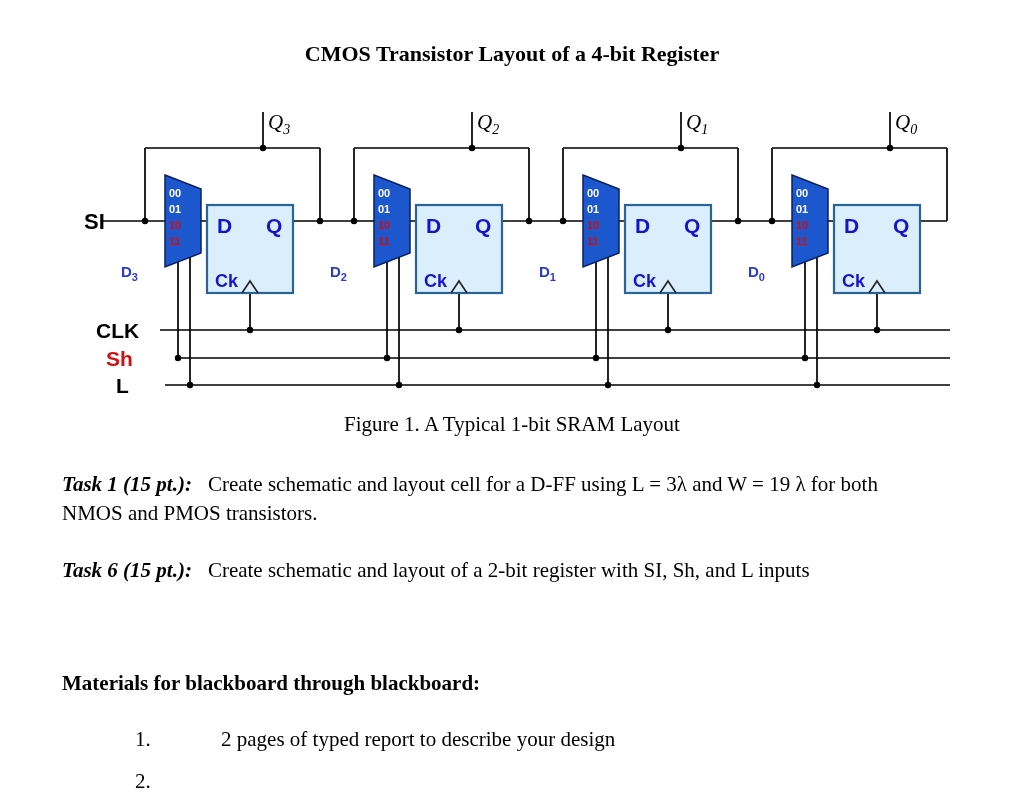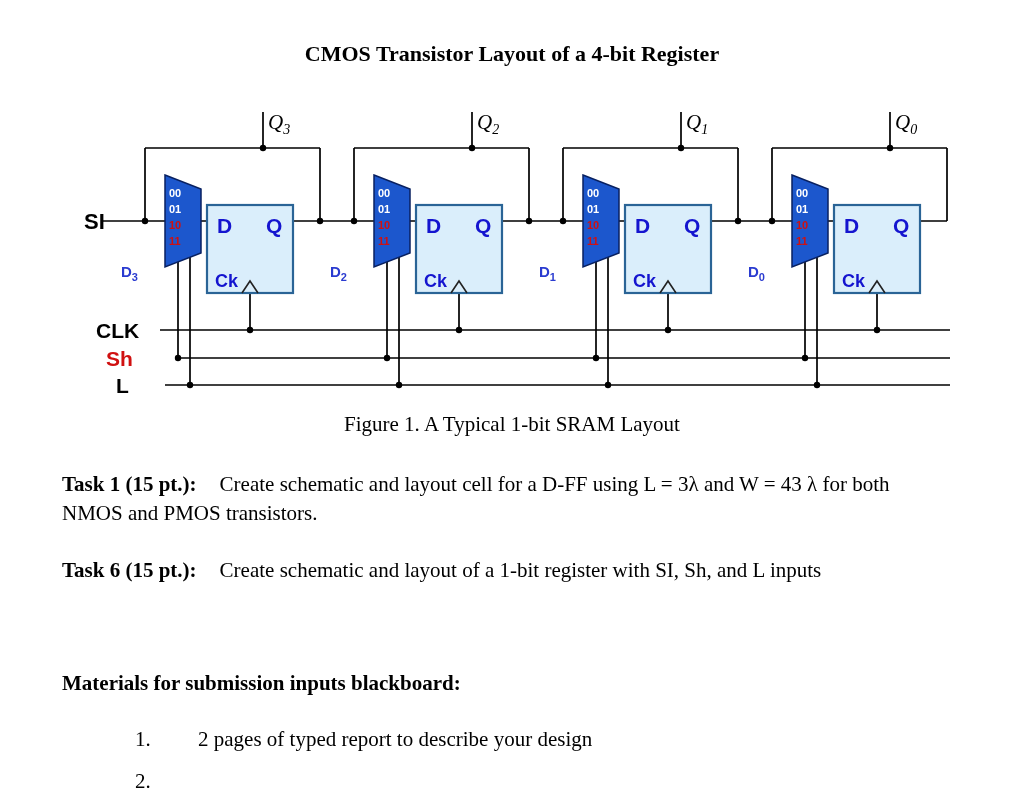"Task 1 (15 pt.):" .task b { font-style: none -> italic; margin-right: 23px -> 16px }
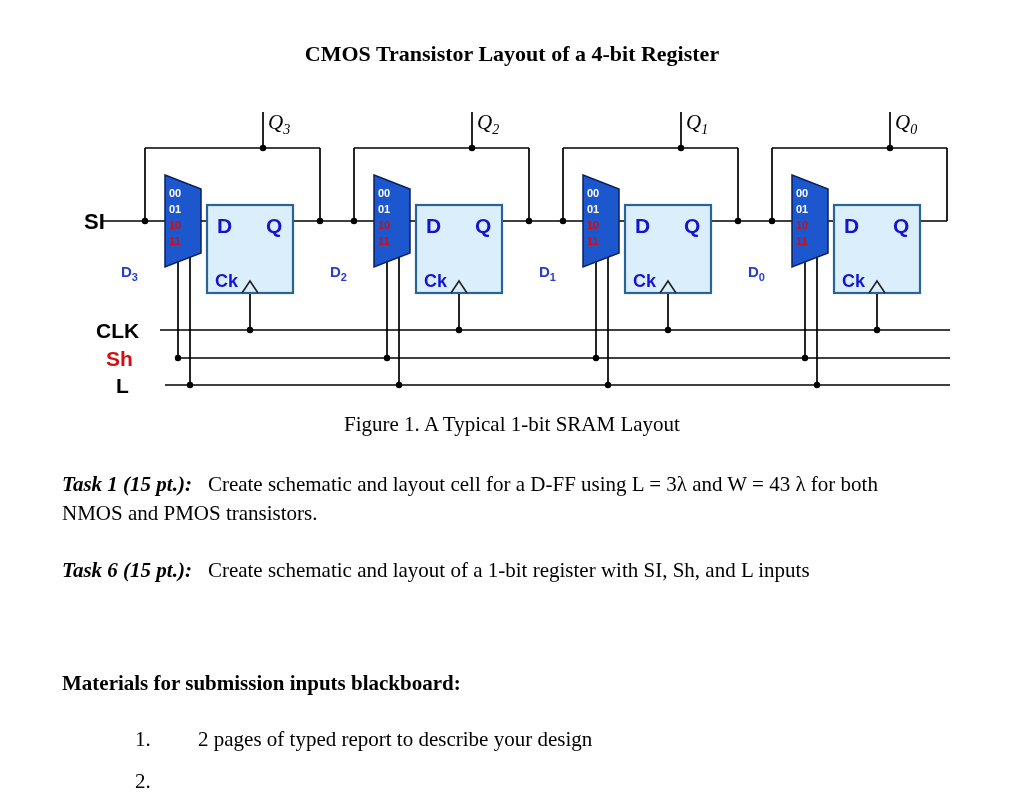"Create schematic and layout cell" span { text: 43 -> 19 }
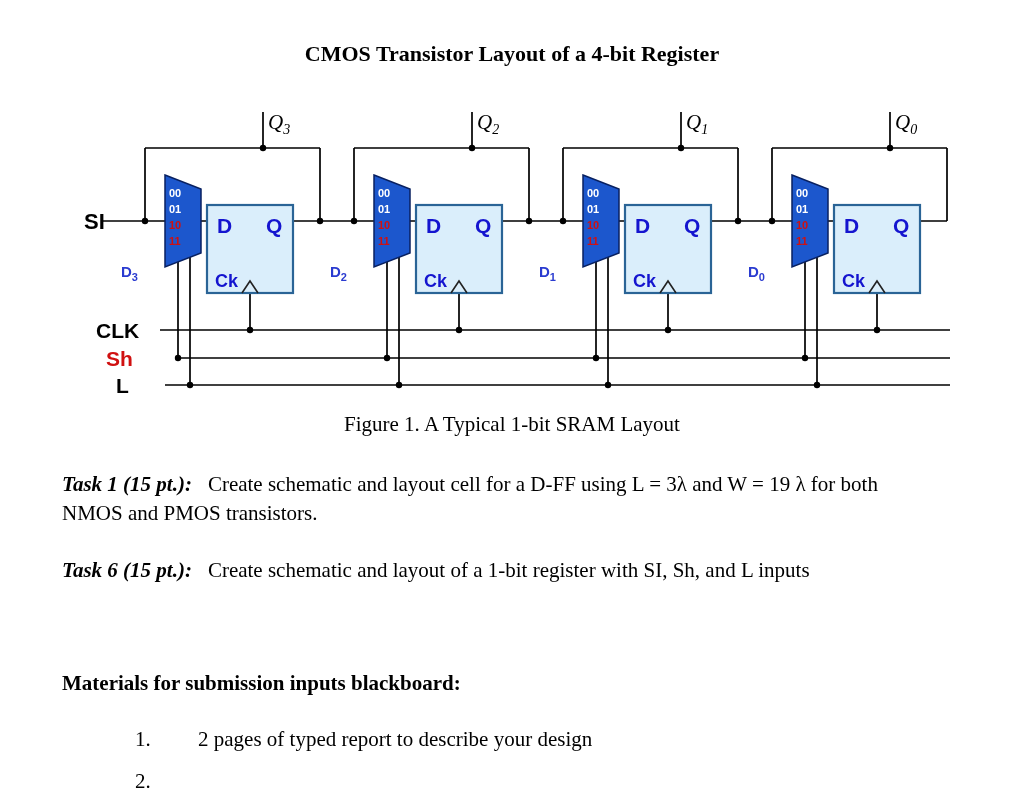"Create schematic and layout of" span { text: 1-bit -> 2-bit }
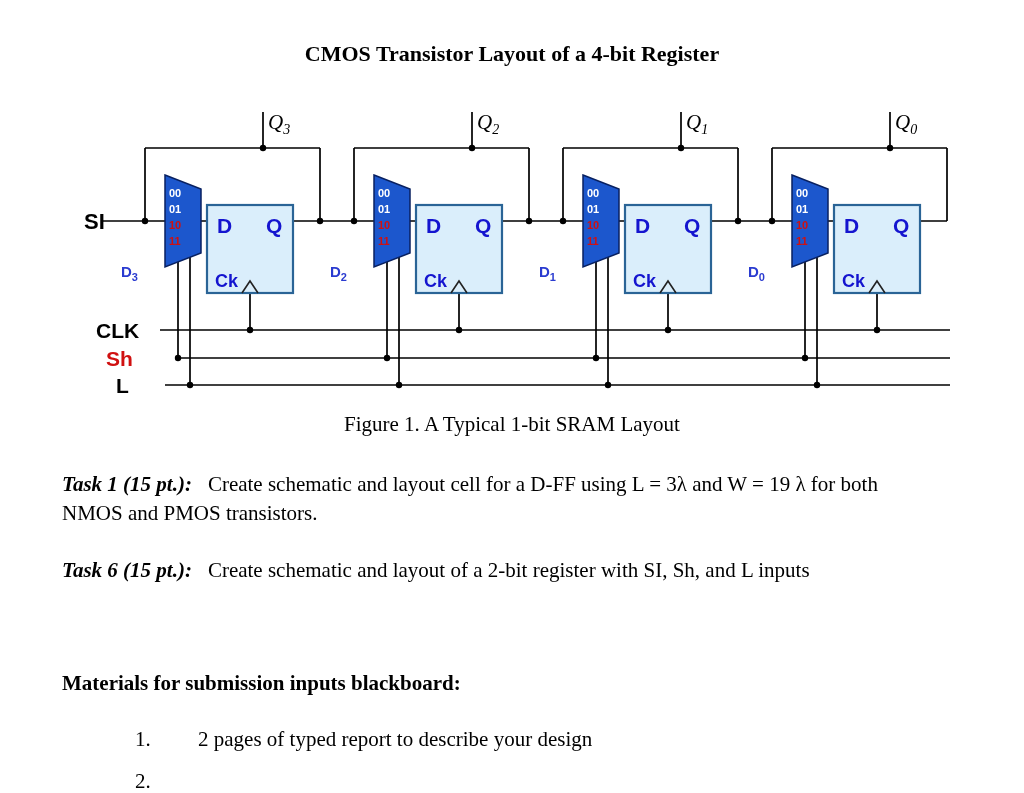"Materials for submission inputs" div.mat-head { text: submission inputs -> blackboard through }
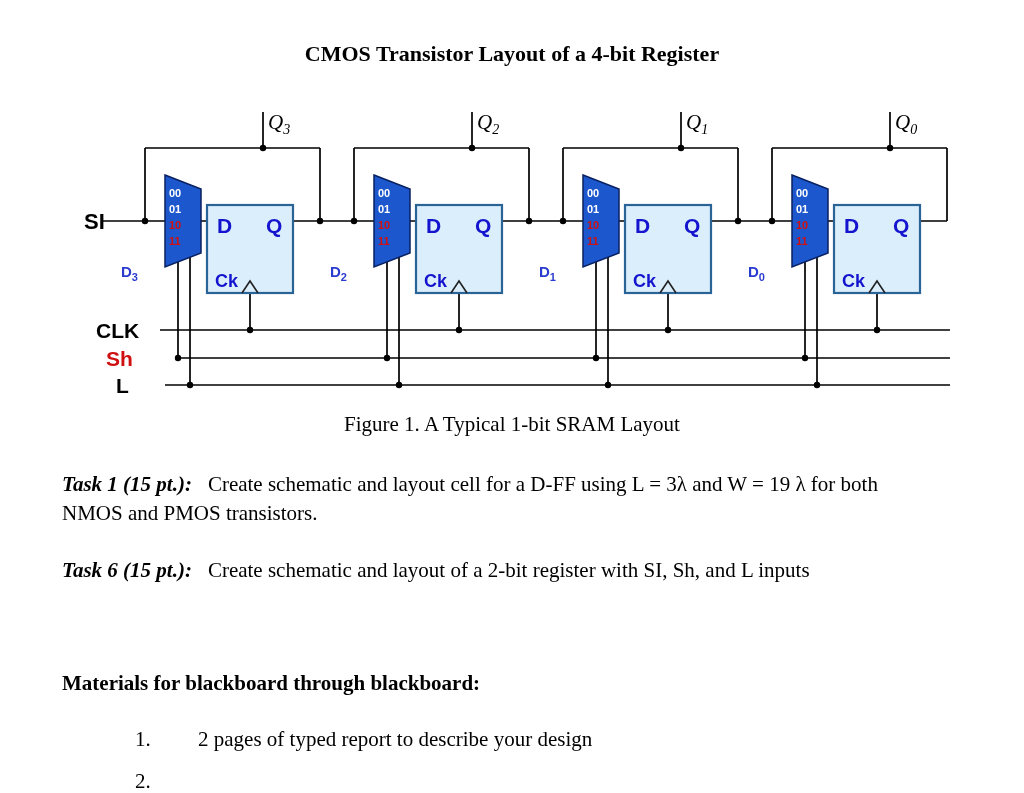"2 pages of typed report" .mat-text { left: 198px -> 221px }
